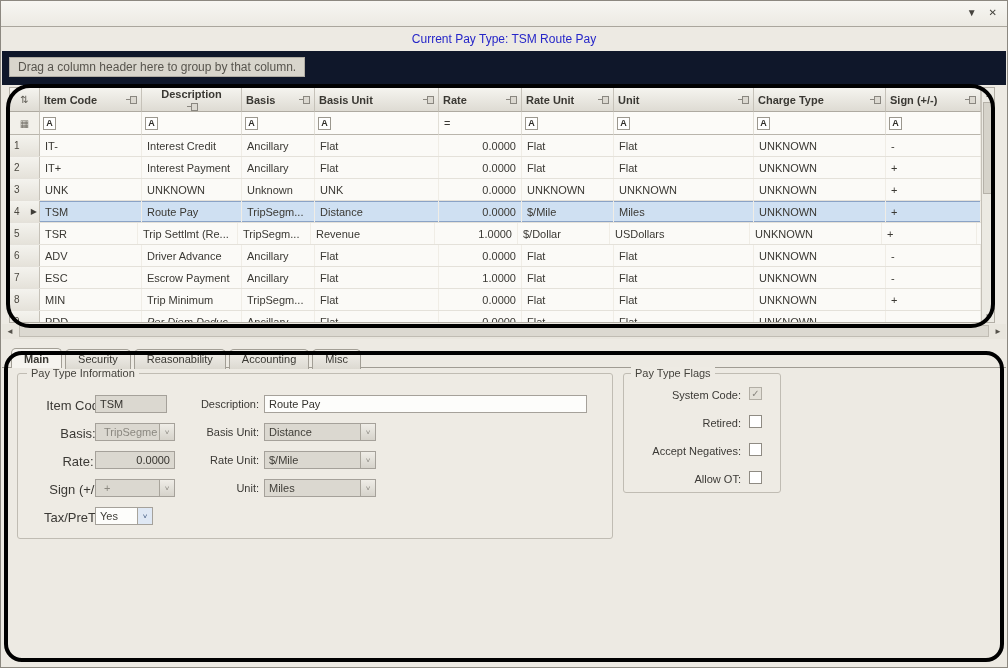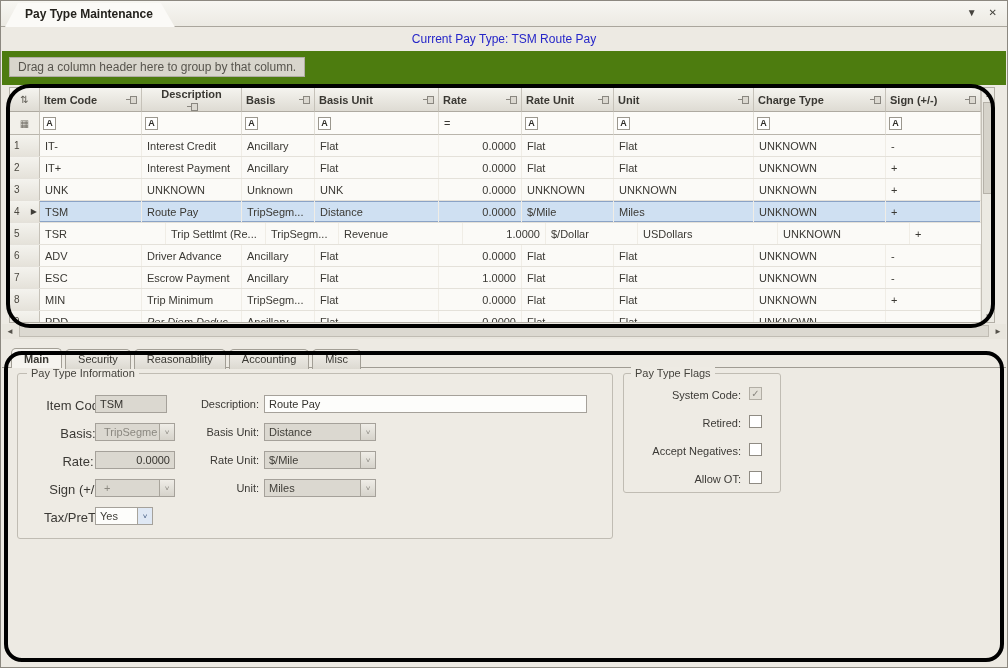"Pay Type Maintenance" div.doc-tab { html: <div> <span>Pay Type Maintenance</span> </div> -> none }
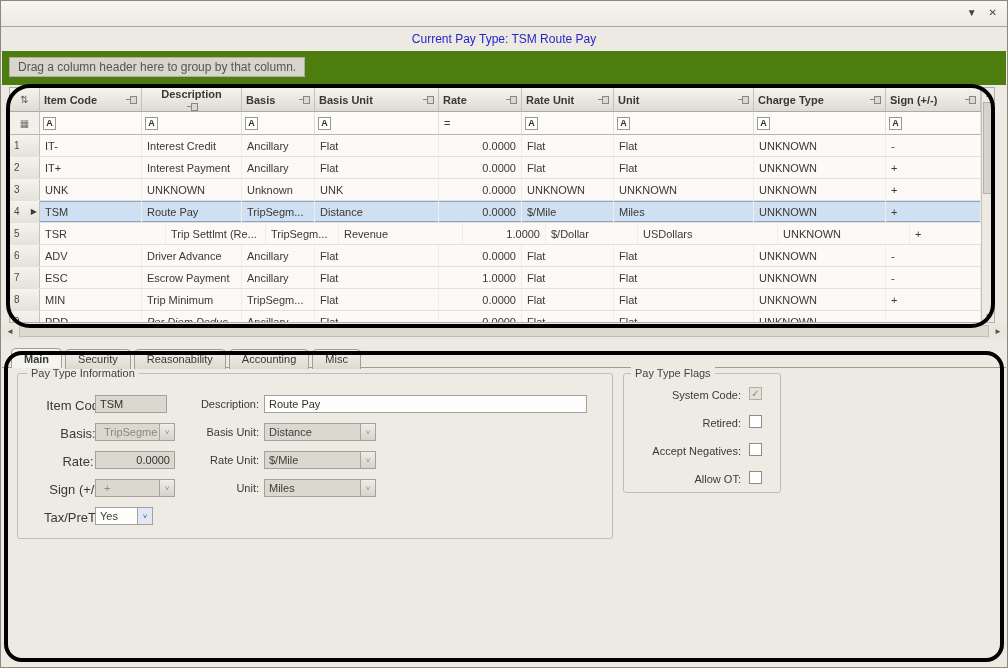"Drag a column header here" .groupby-bar { background: #4d7c0f -> #0f172a }
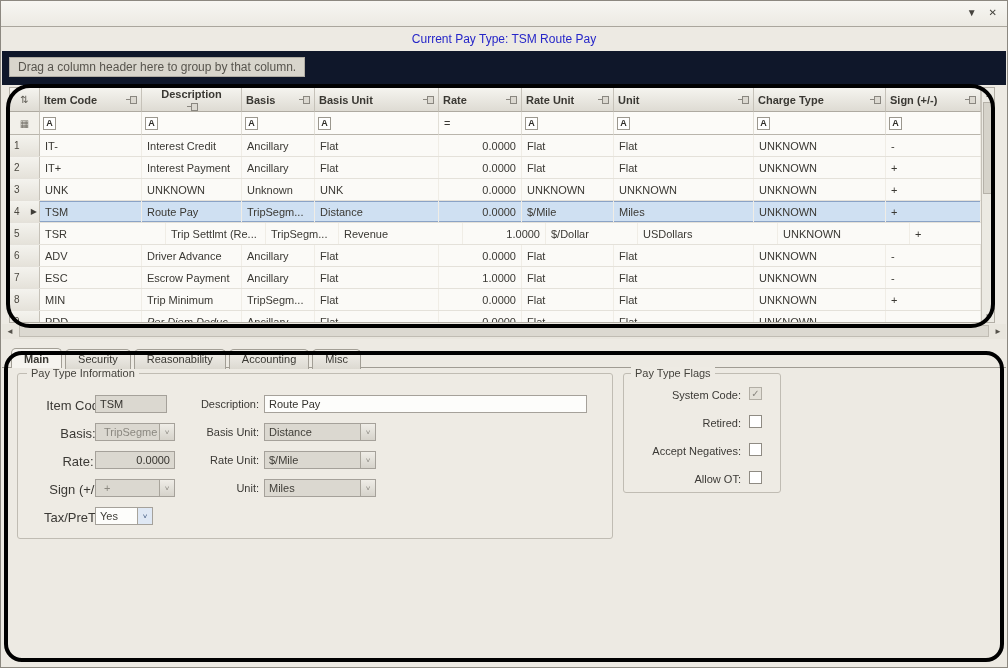"TSR" div.g-cell { width: 126px -> 98px }
